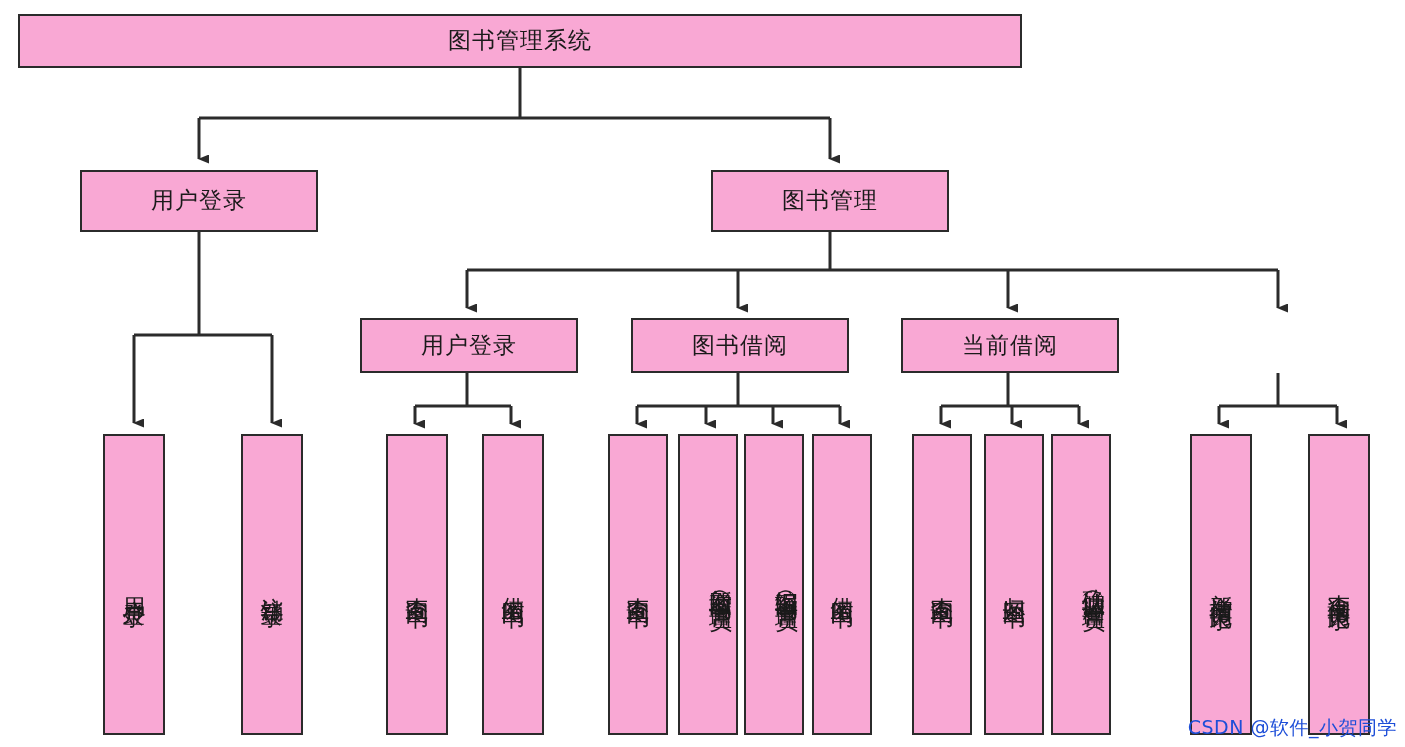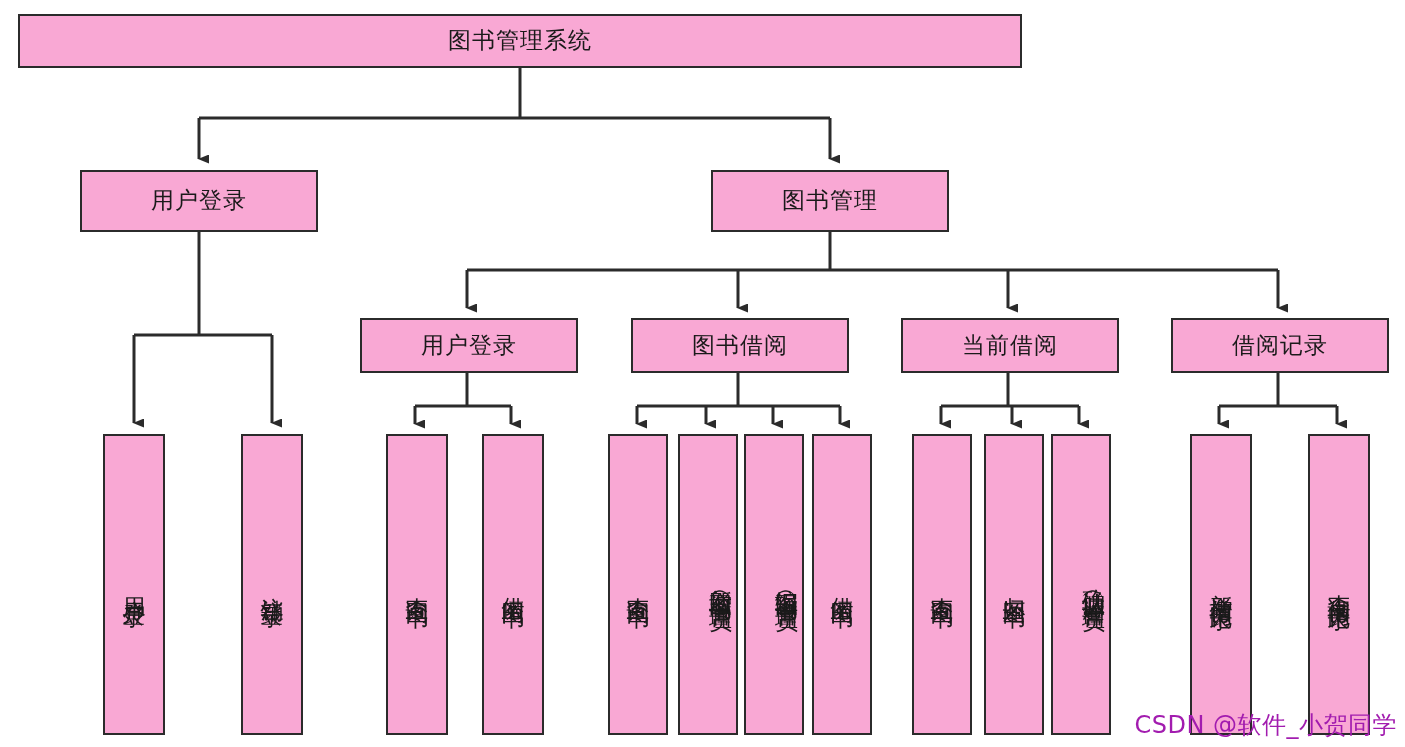"借阅记录" div.node { html: <div> <span>借阅记录</span> </div> -> none }
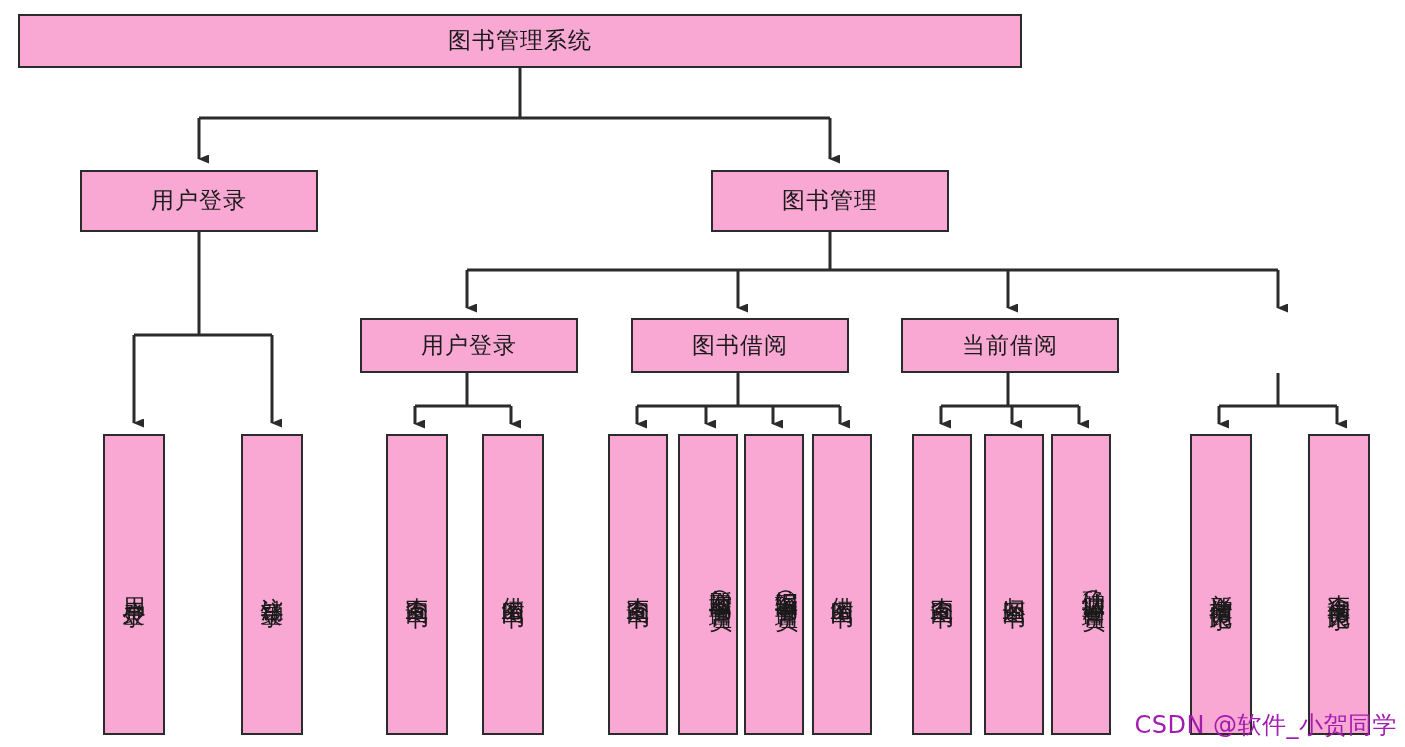"CSDN @软件_小贺同学" #watermark { color: #a21caf -> #1d4ed8; font-size: 24px -> 19px }
